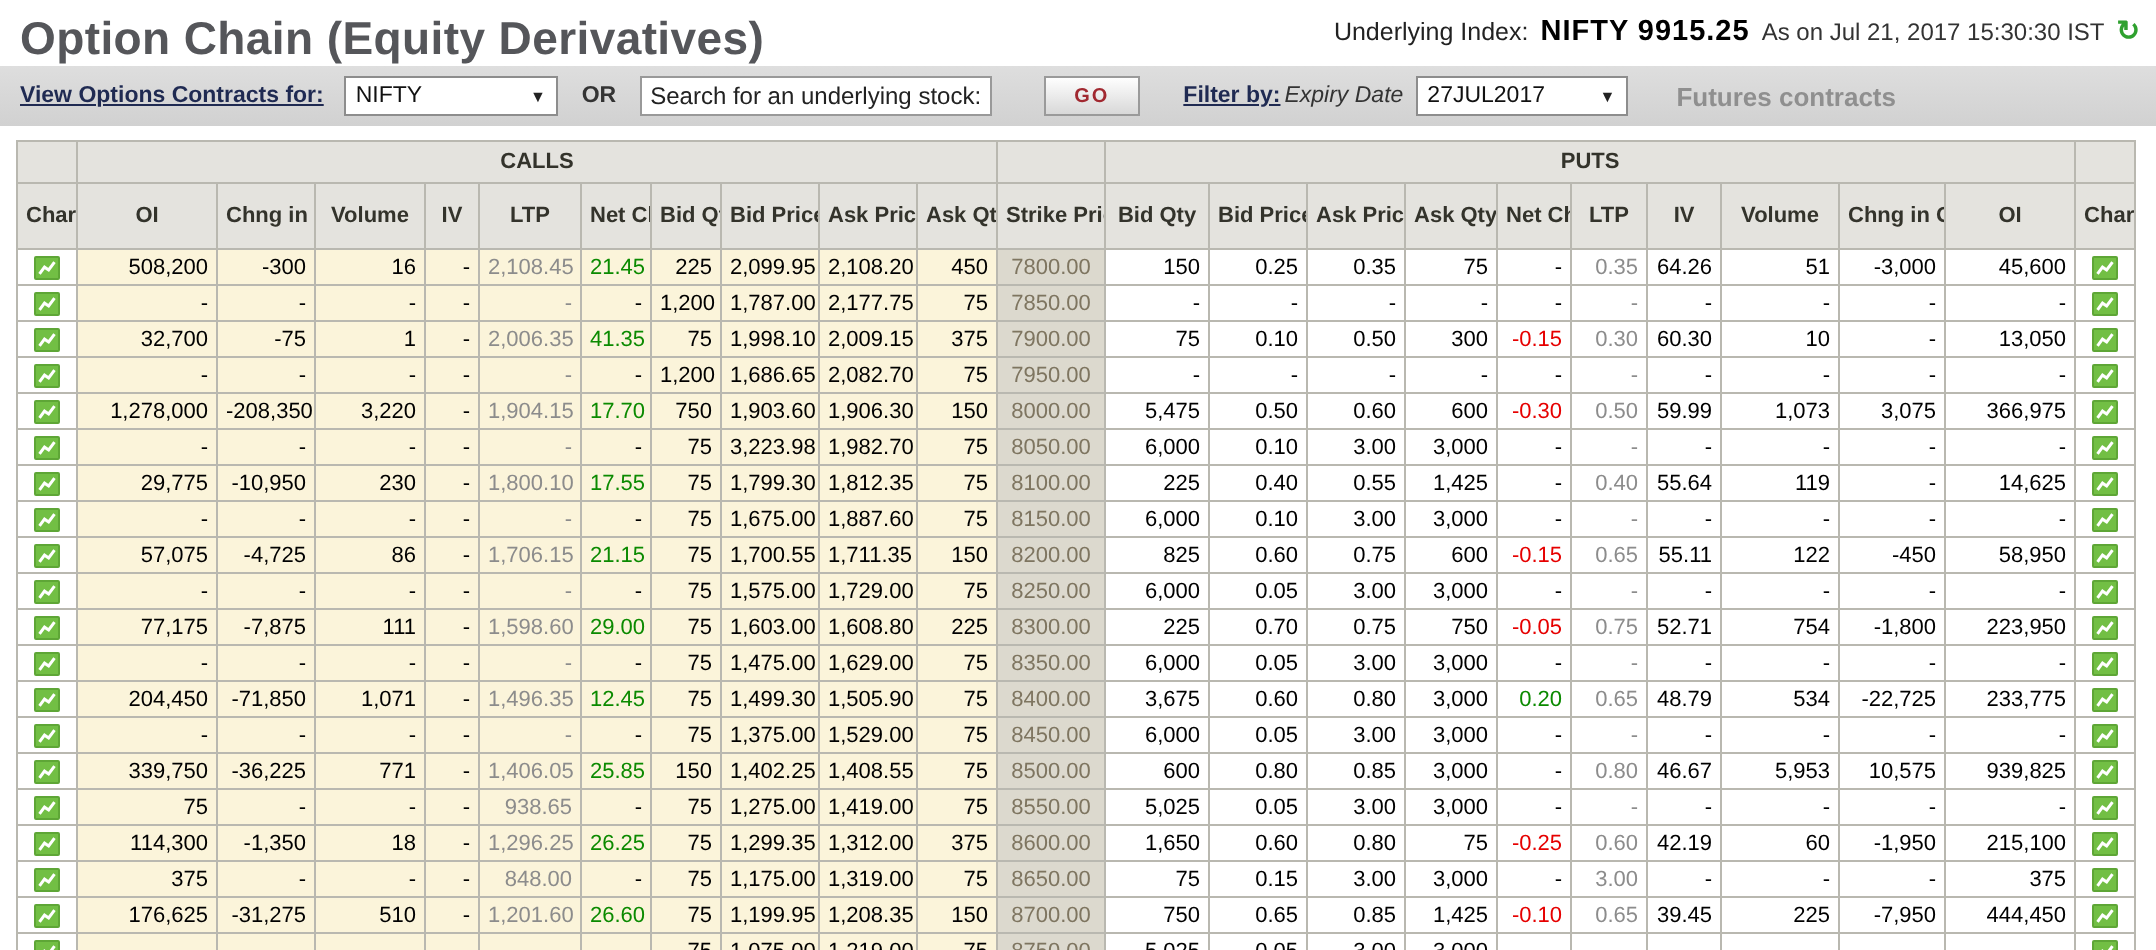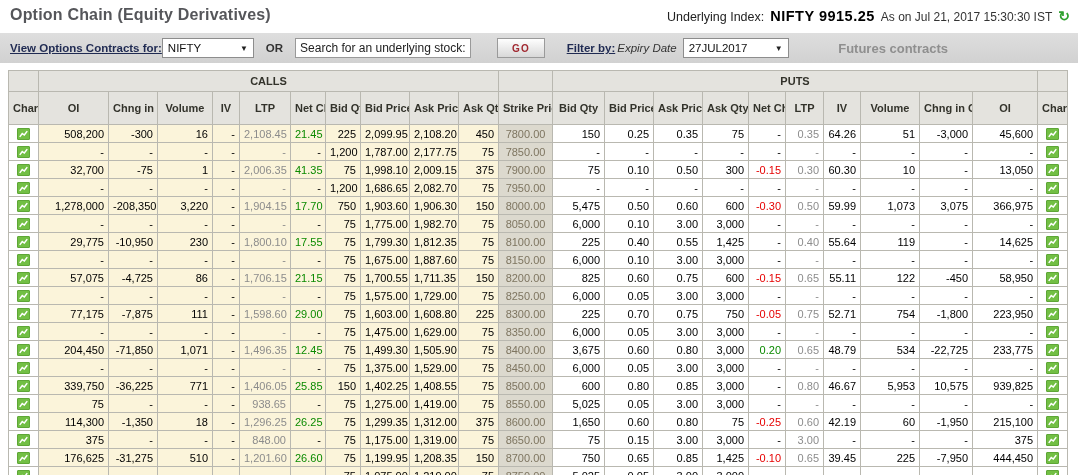"Option Chain (Equity Derivatives)" .page-title { font-size: 16px -> 23px }
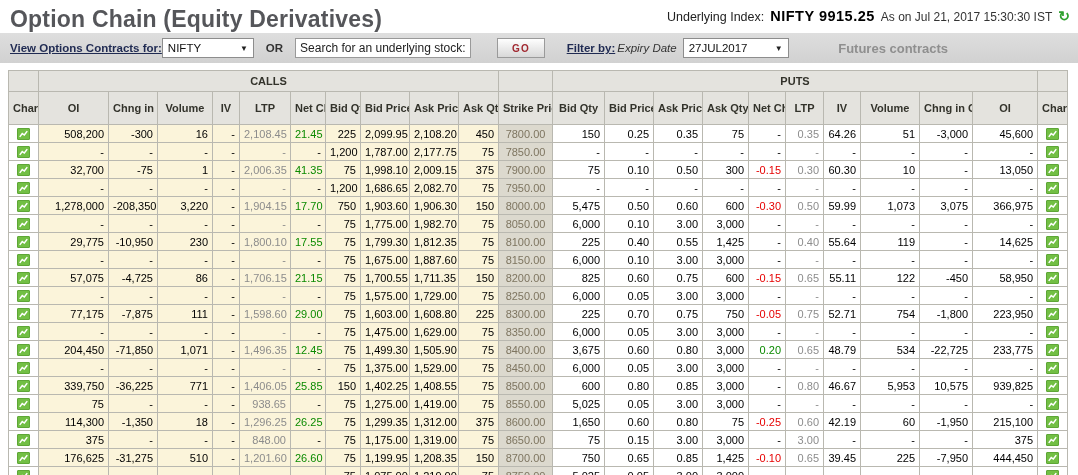"NIFTY" .sel-symbol { margin-left: none -> 10px; width: 92px -> 107px }
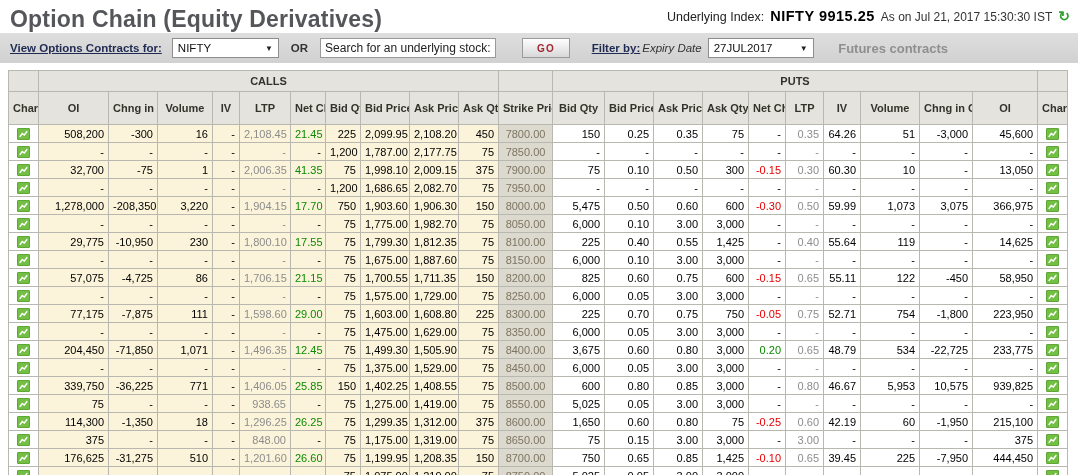"1,775.00" td.c-cell { text: 1,775.00 -> 3,223.98 }
